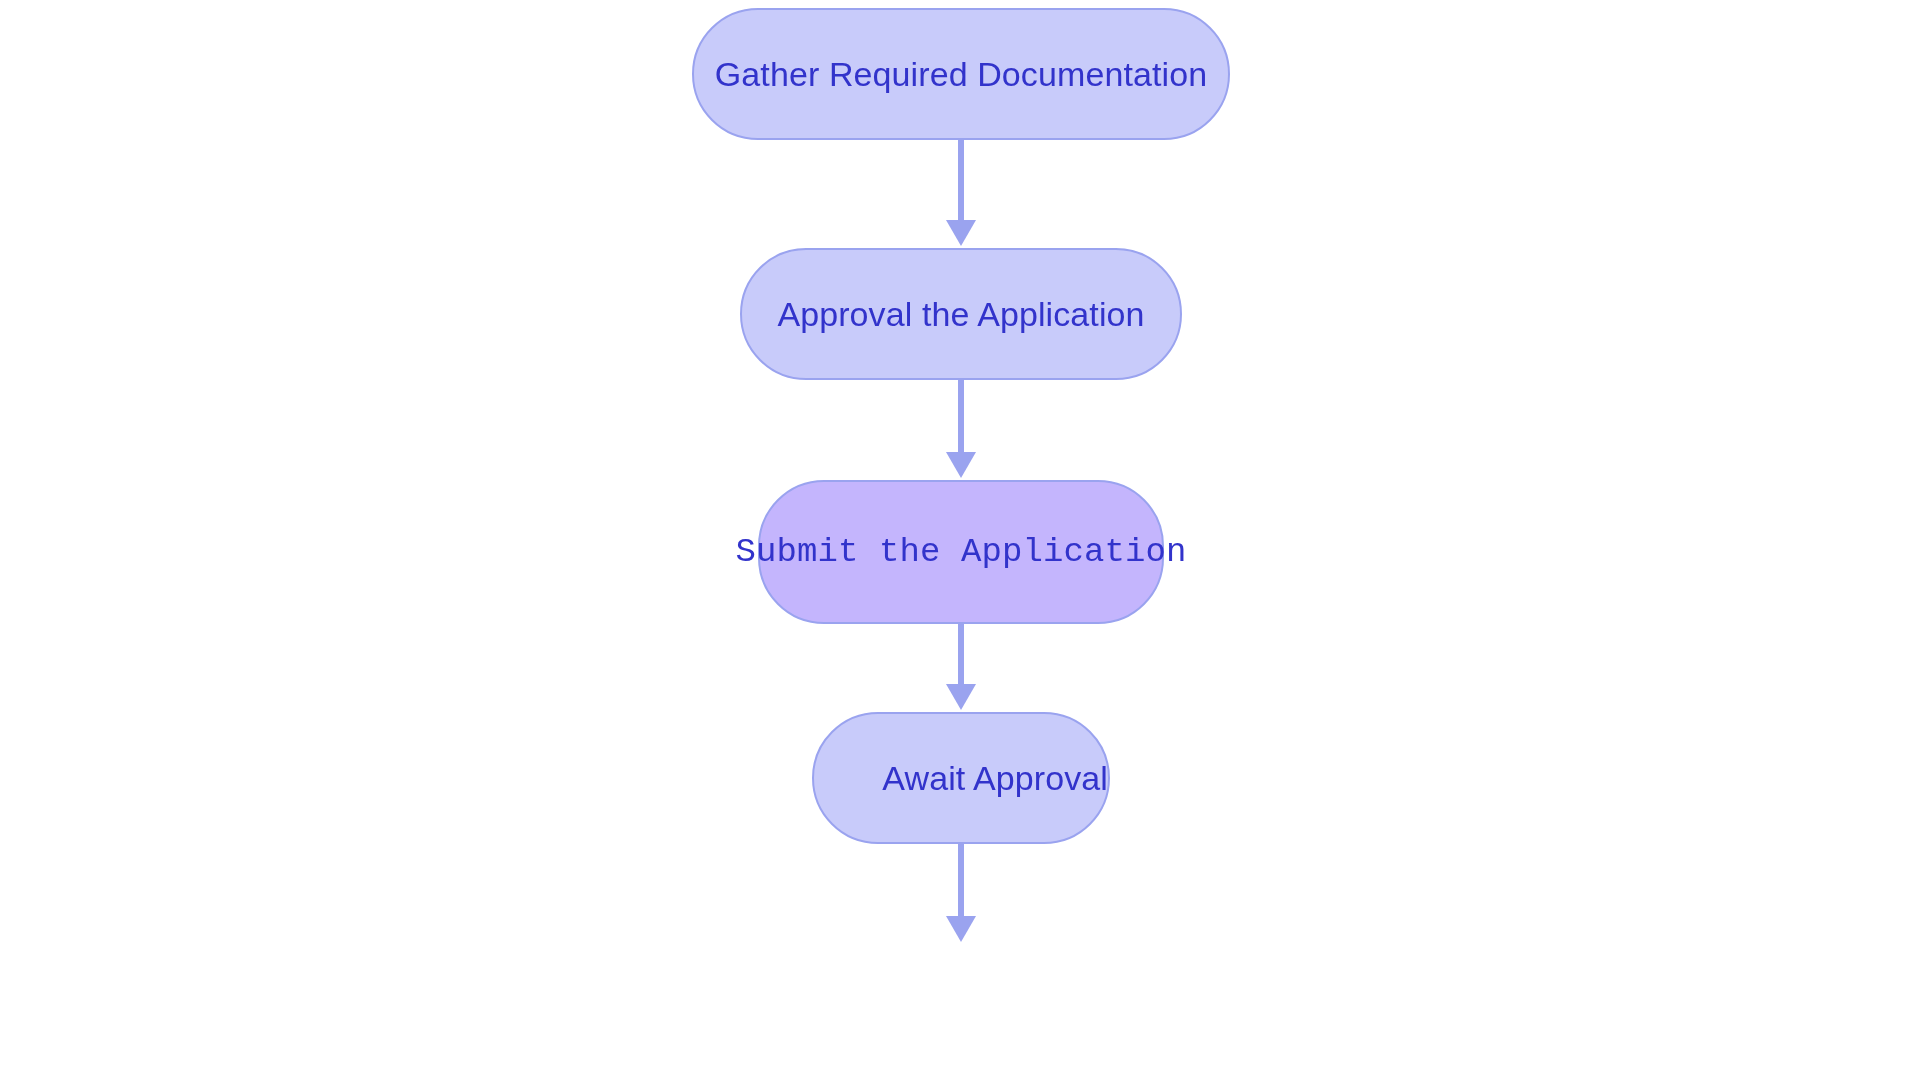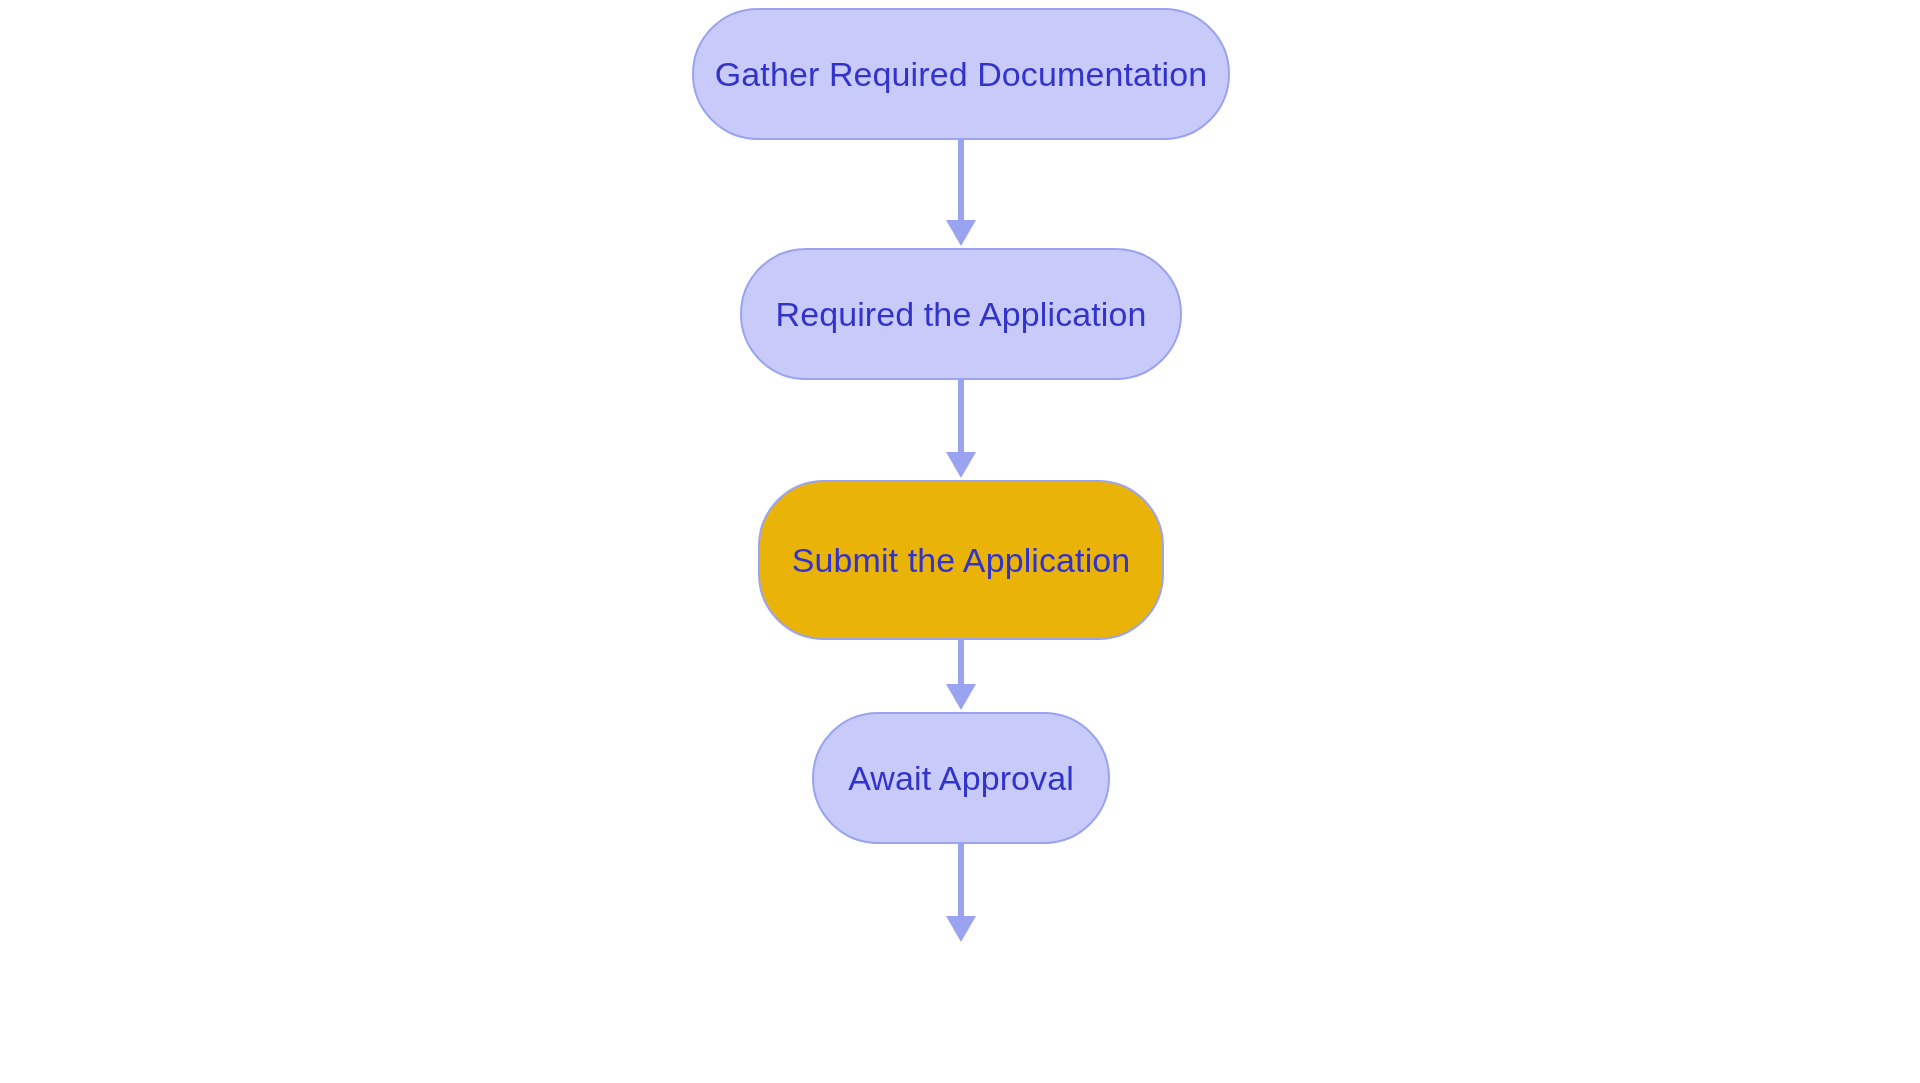"Required the Application" span.node-label { text: Required -> Approval }
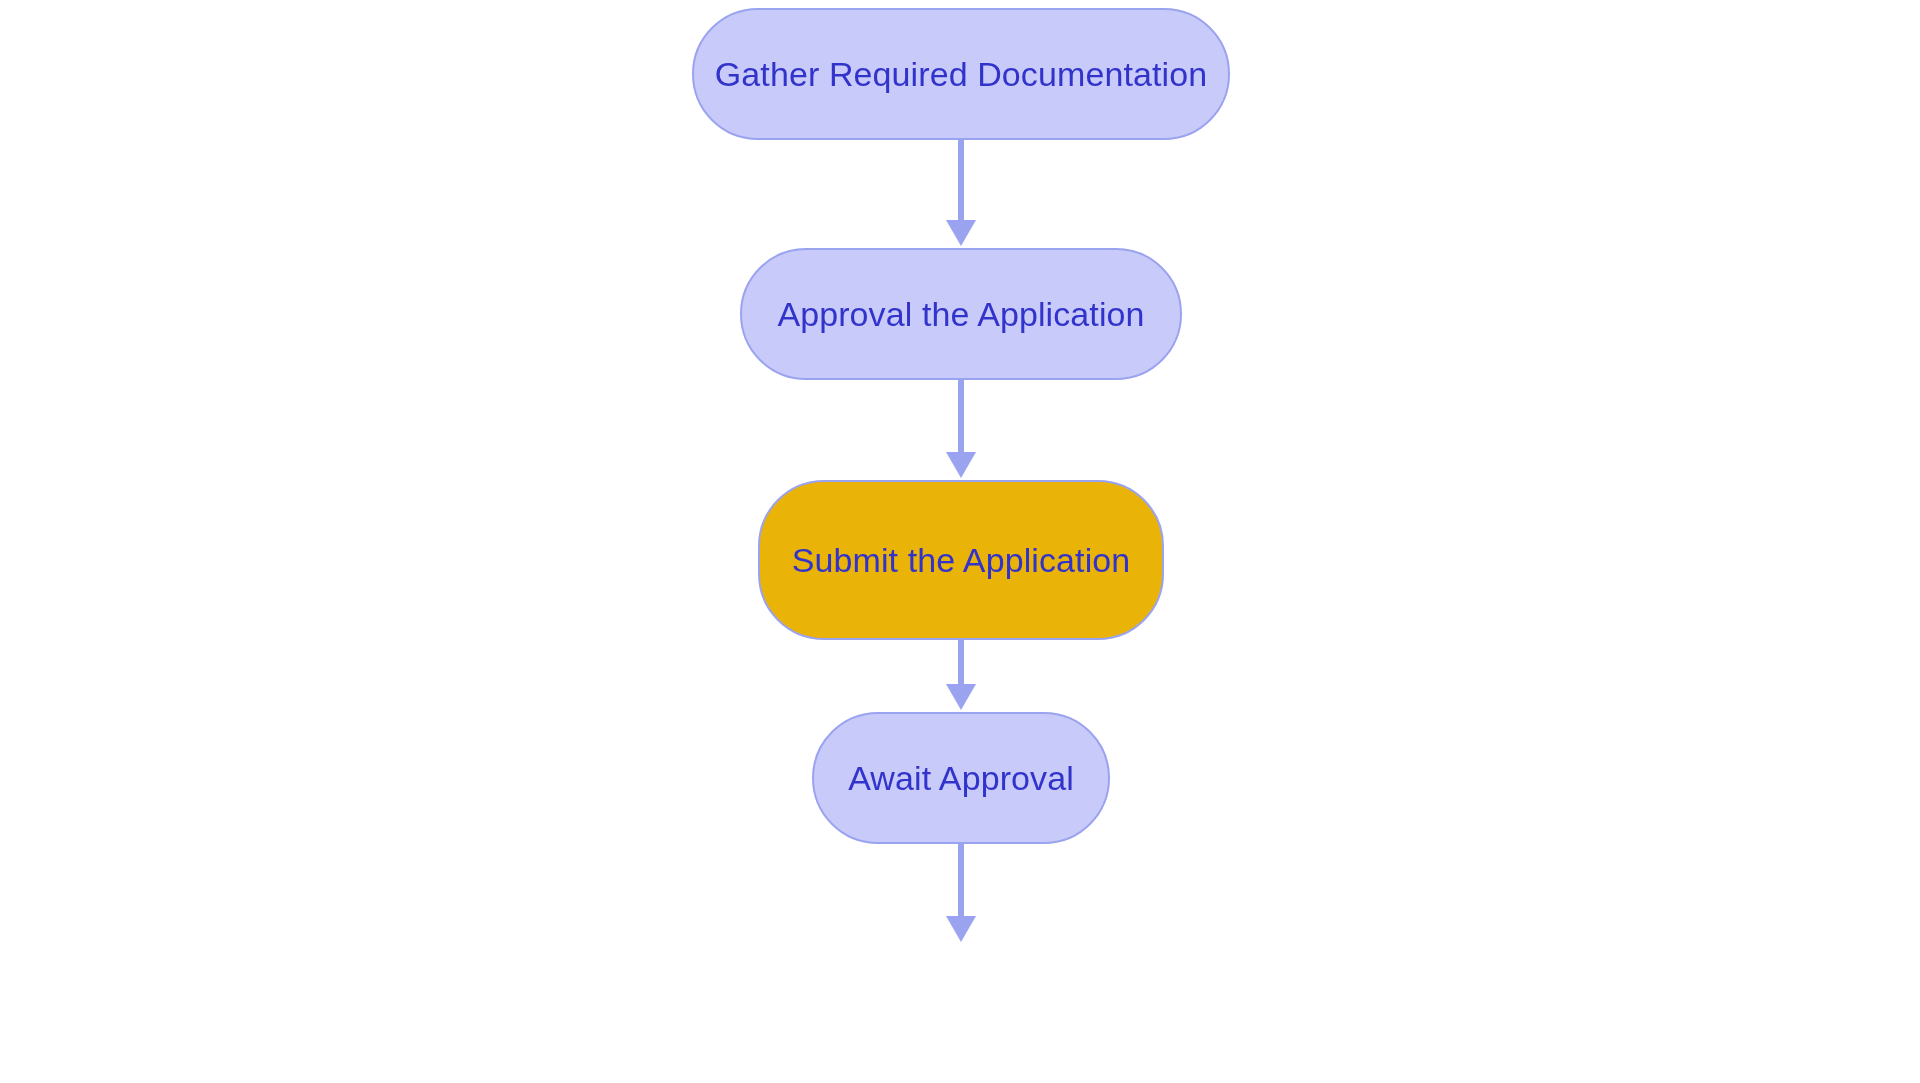"Submit the Application" div.flow-node { background: #eab308 -> #c4b5fd; font-family: none -> Liberation Mono, monospace; height: 160px -> 144px }
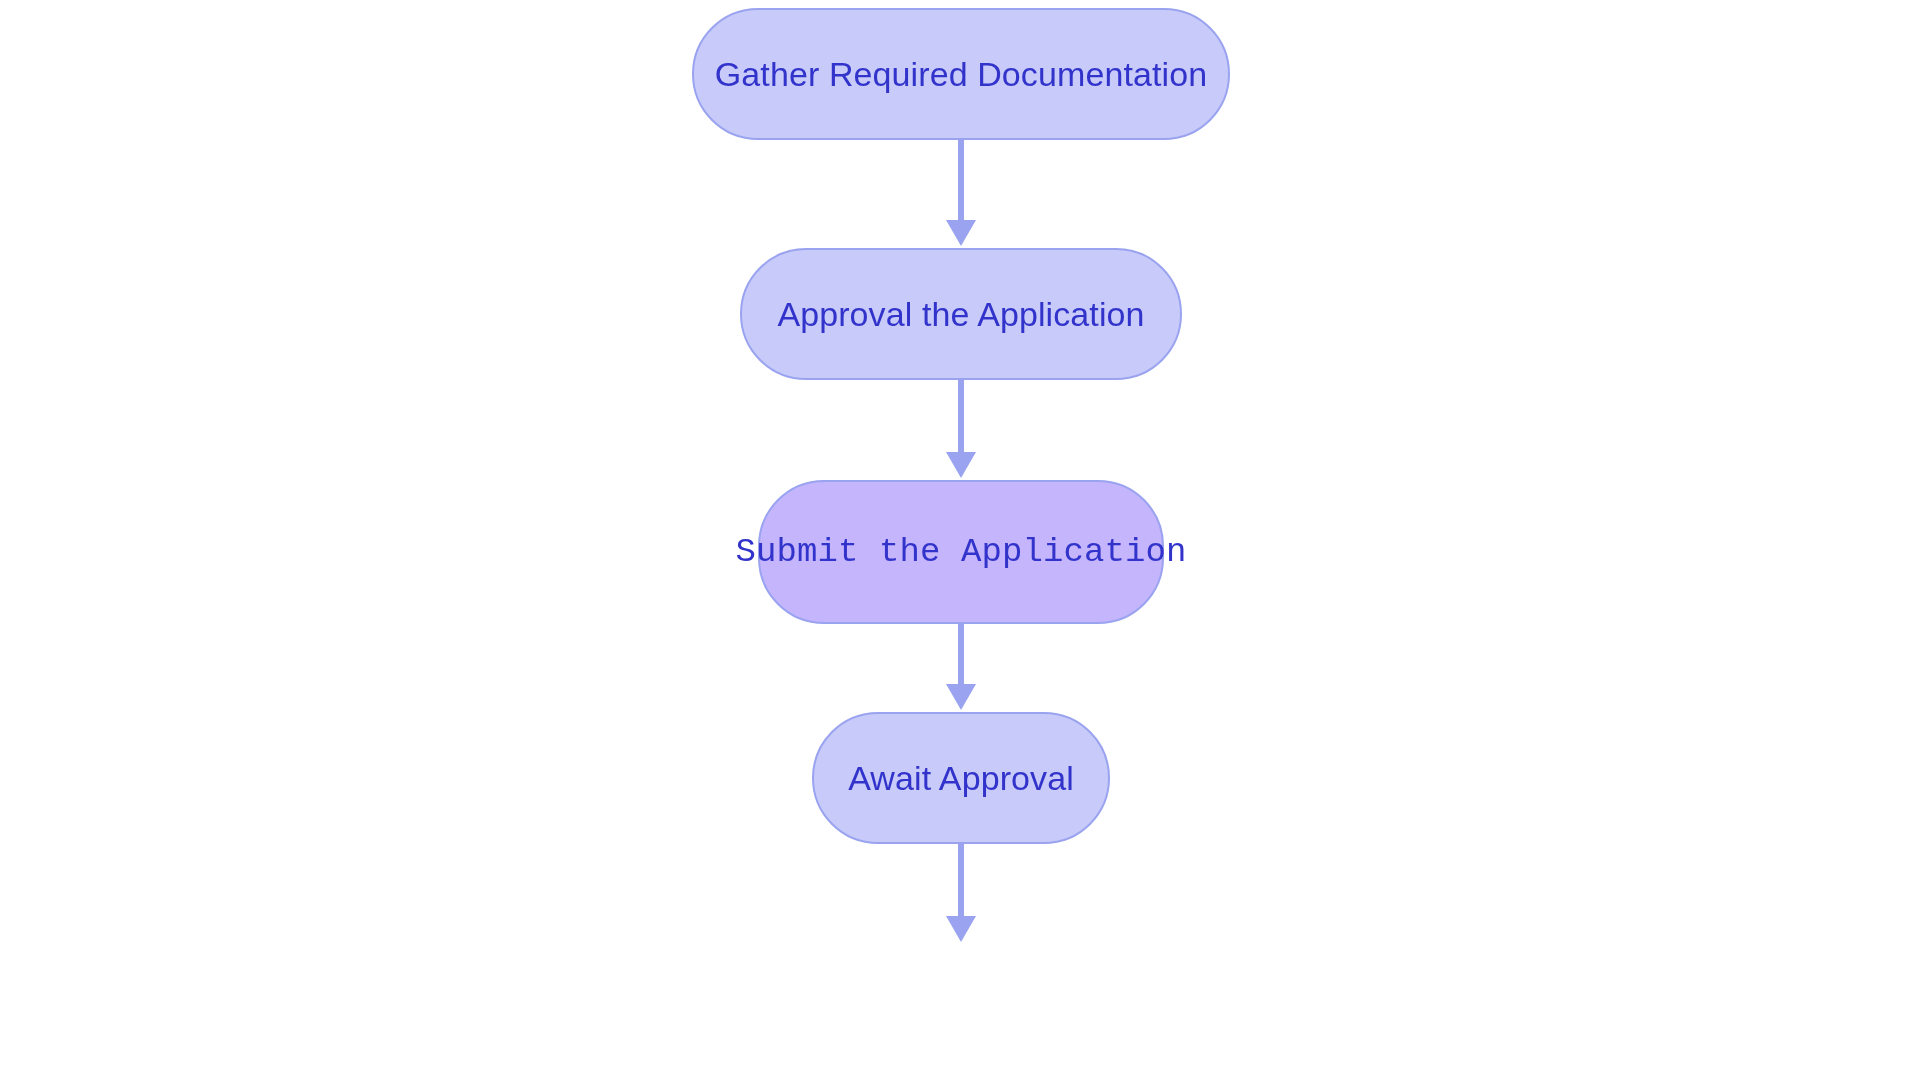"Await Approval" div.flow-node { justify-content: none -> flex-end }
